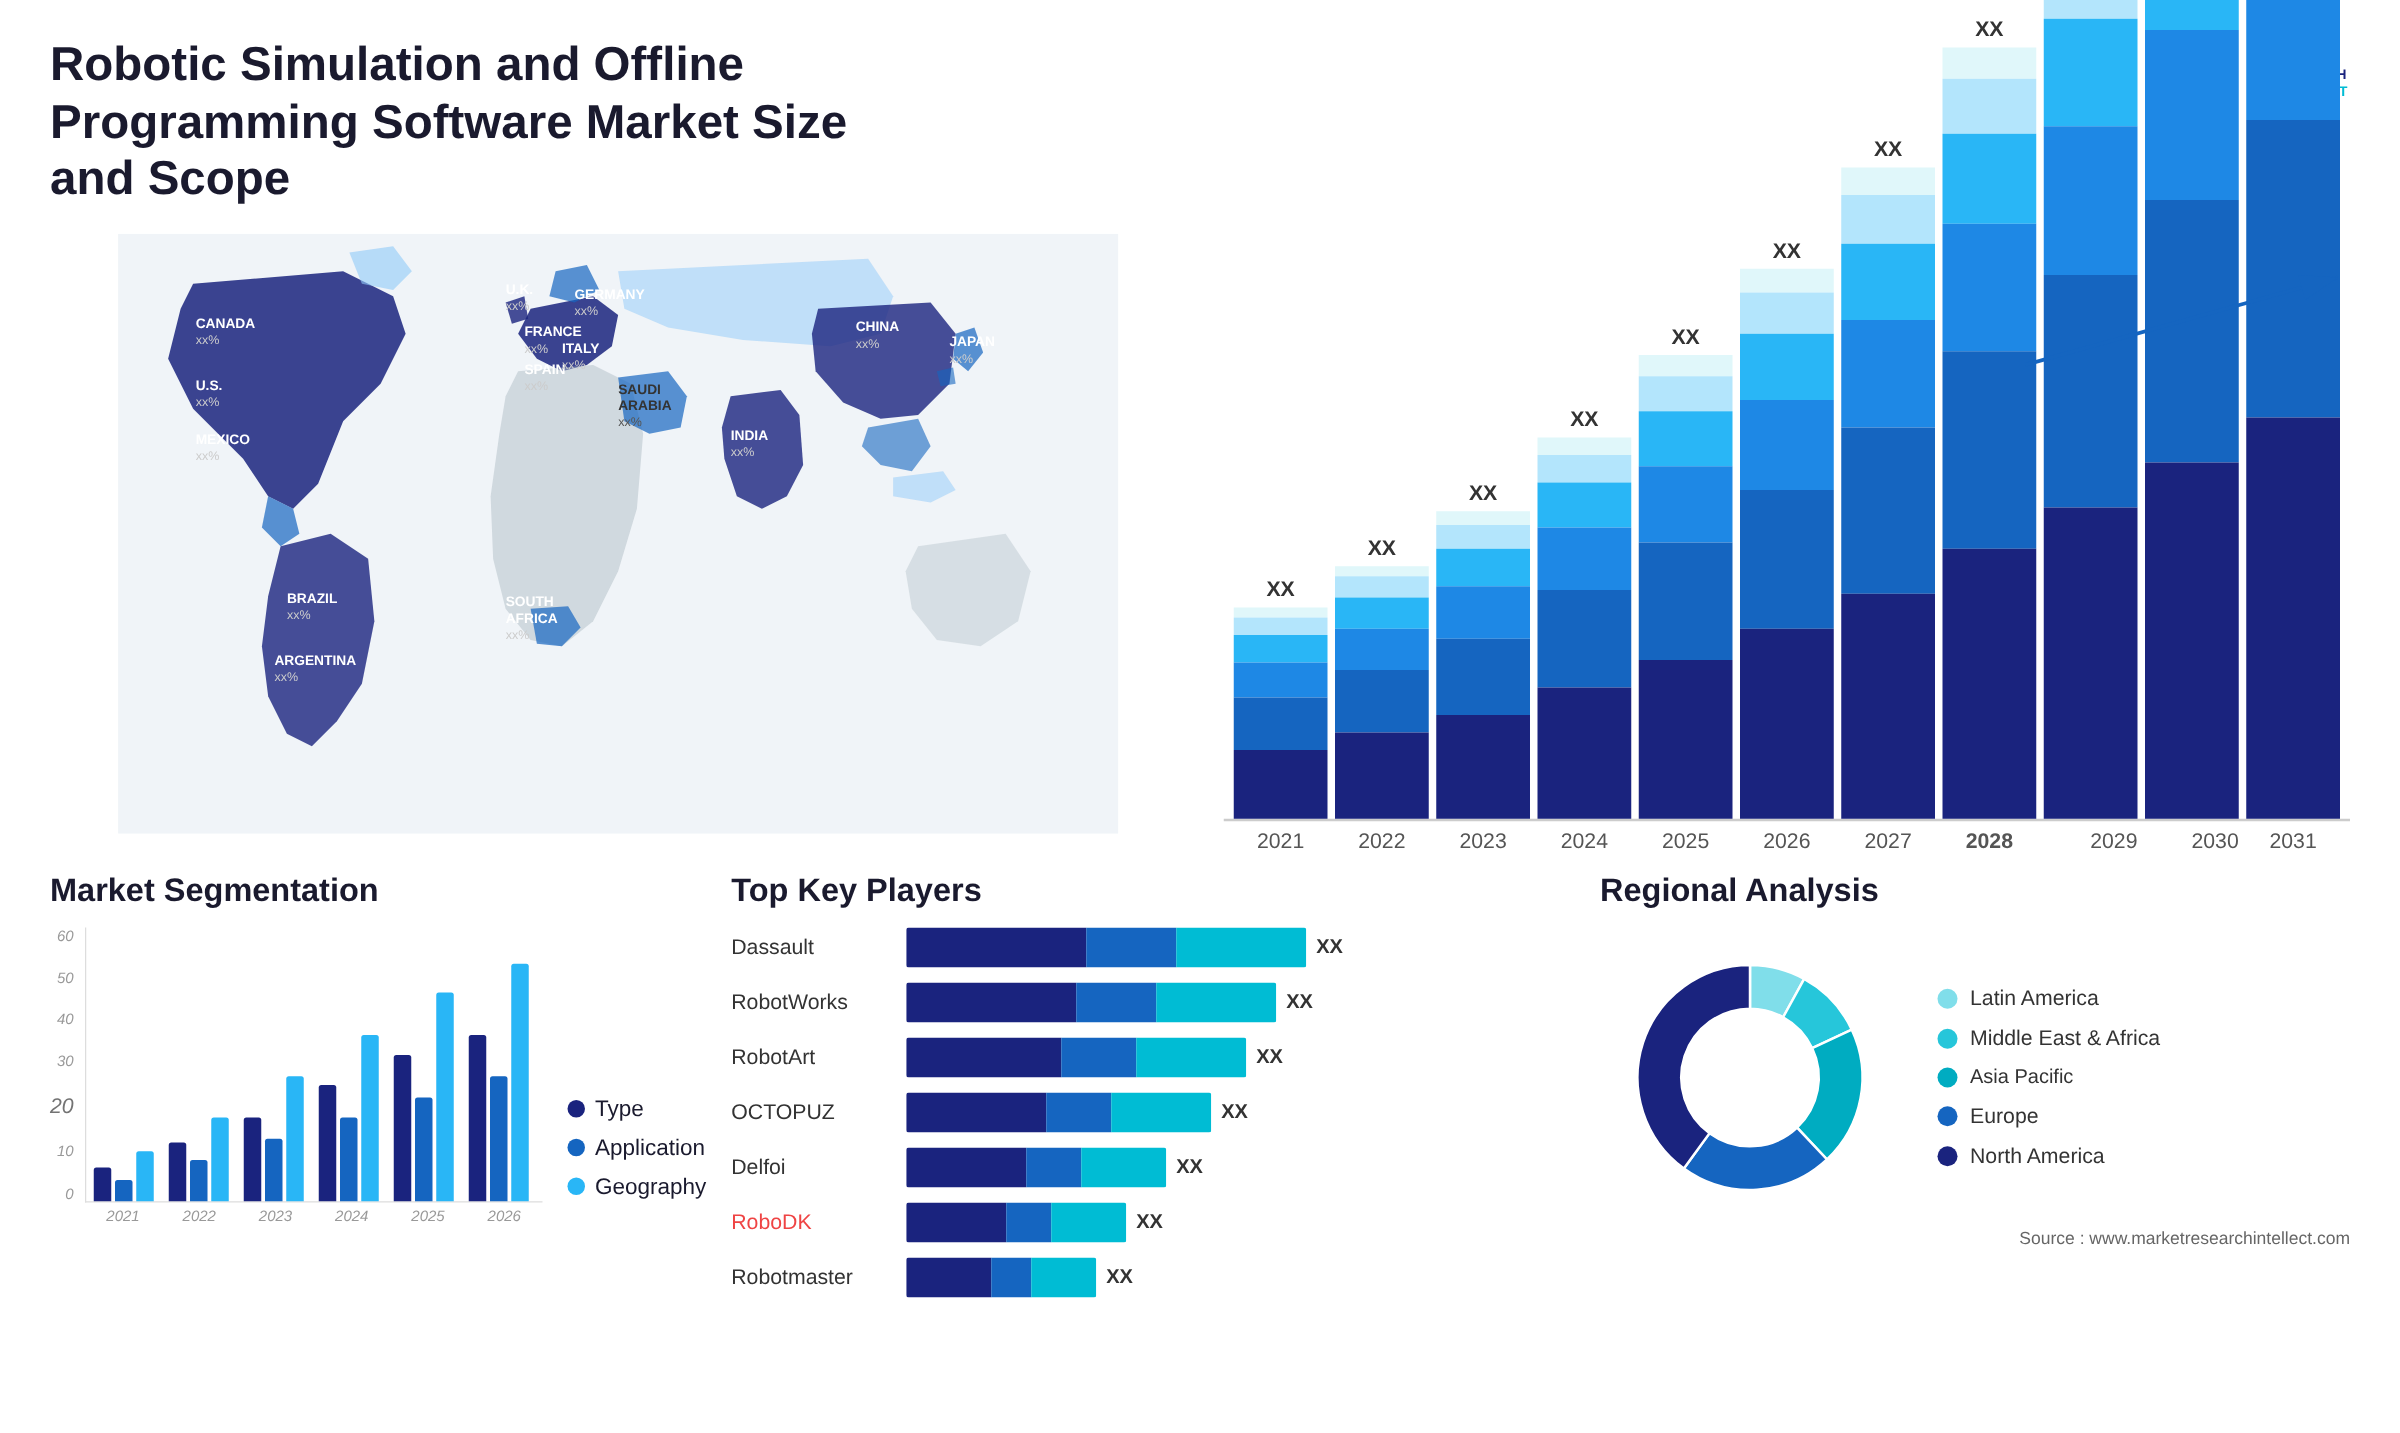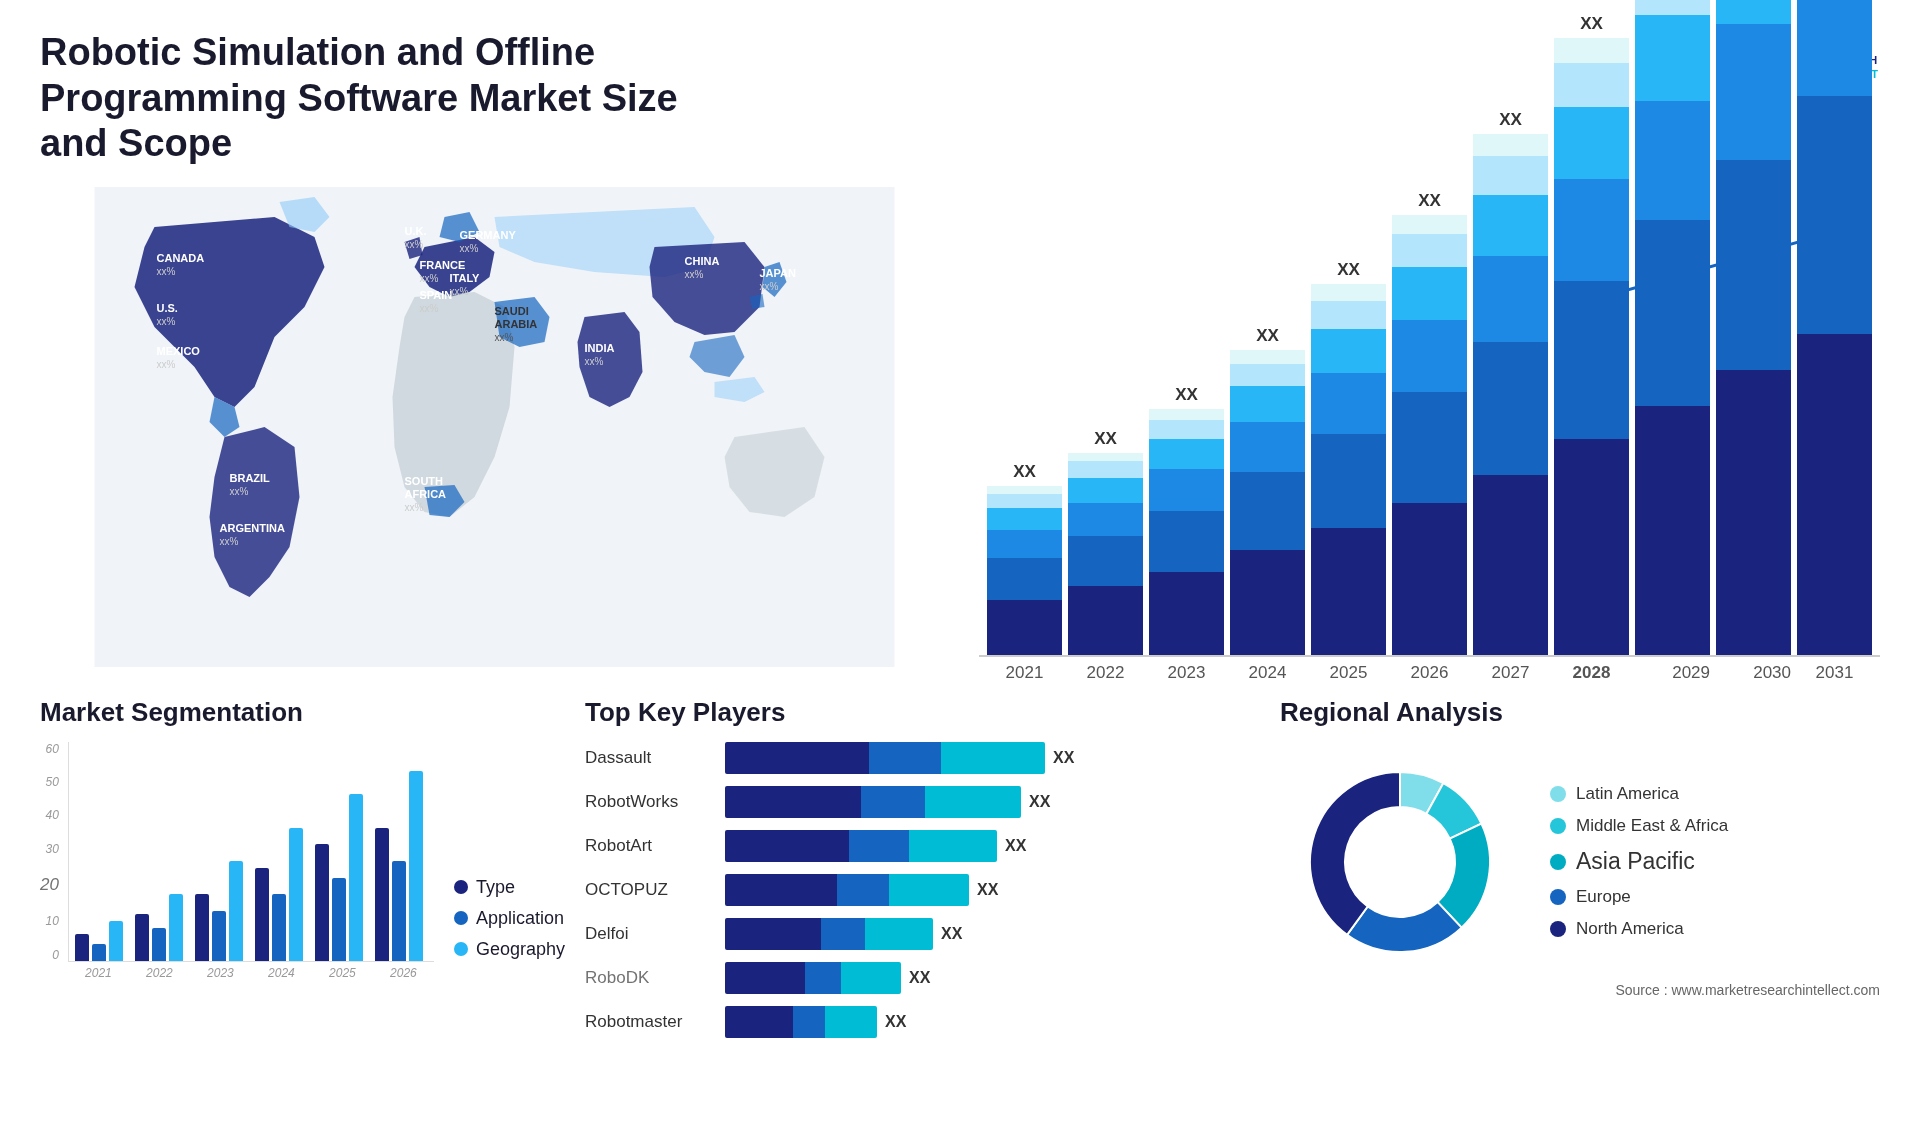"Asia Pacific" div { font-size: 23px -> 16px }
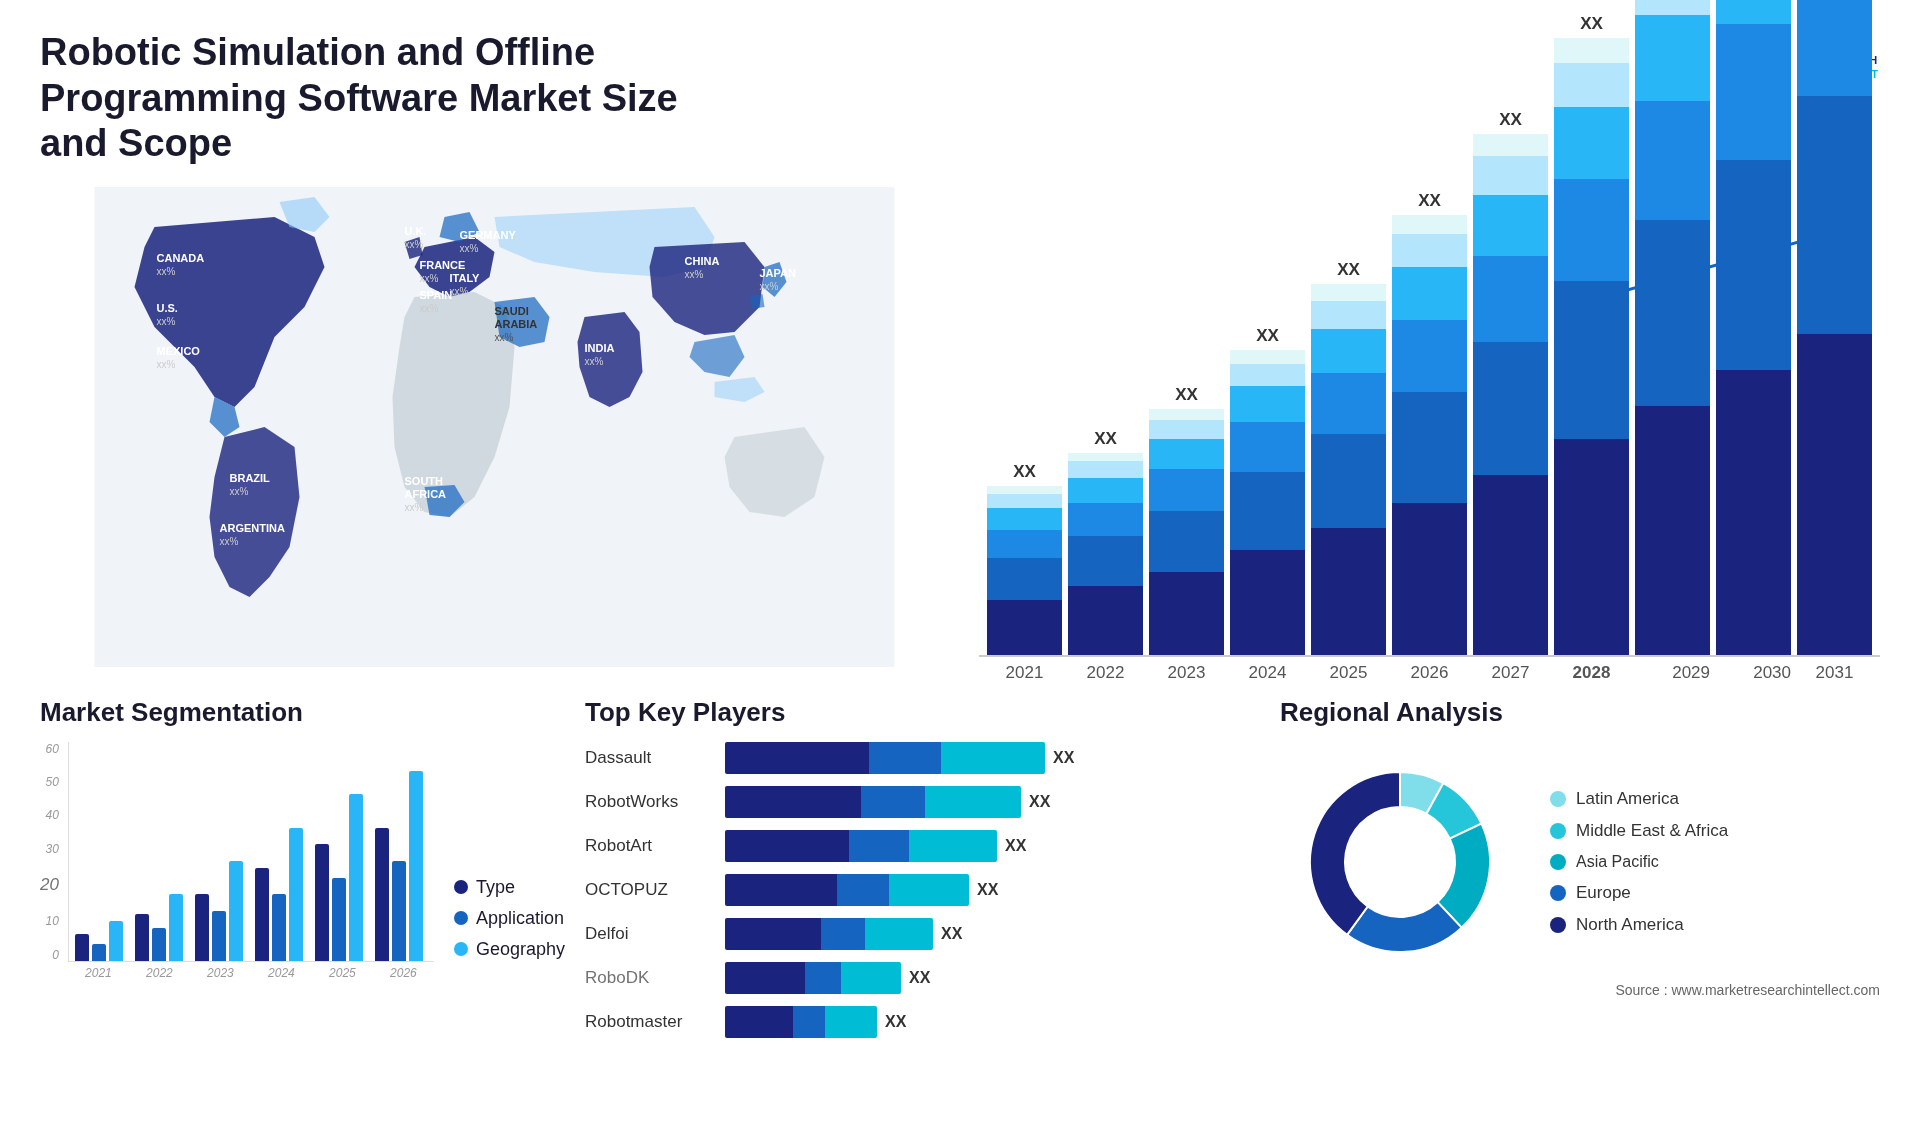"RoboDK" div { color: #737373 -> #ef4444 }
